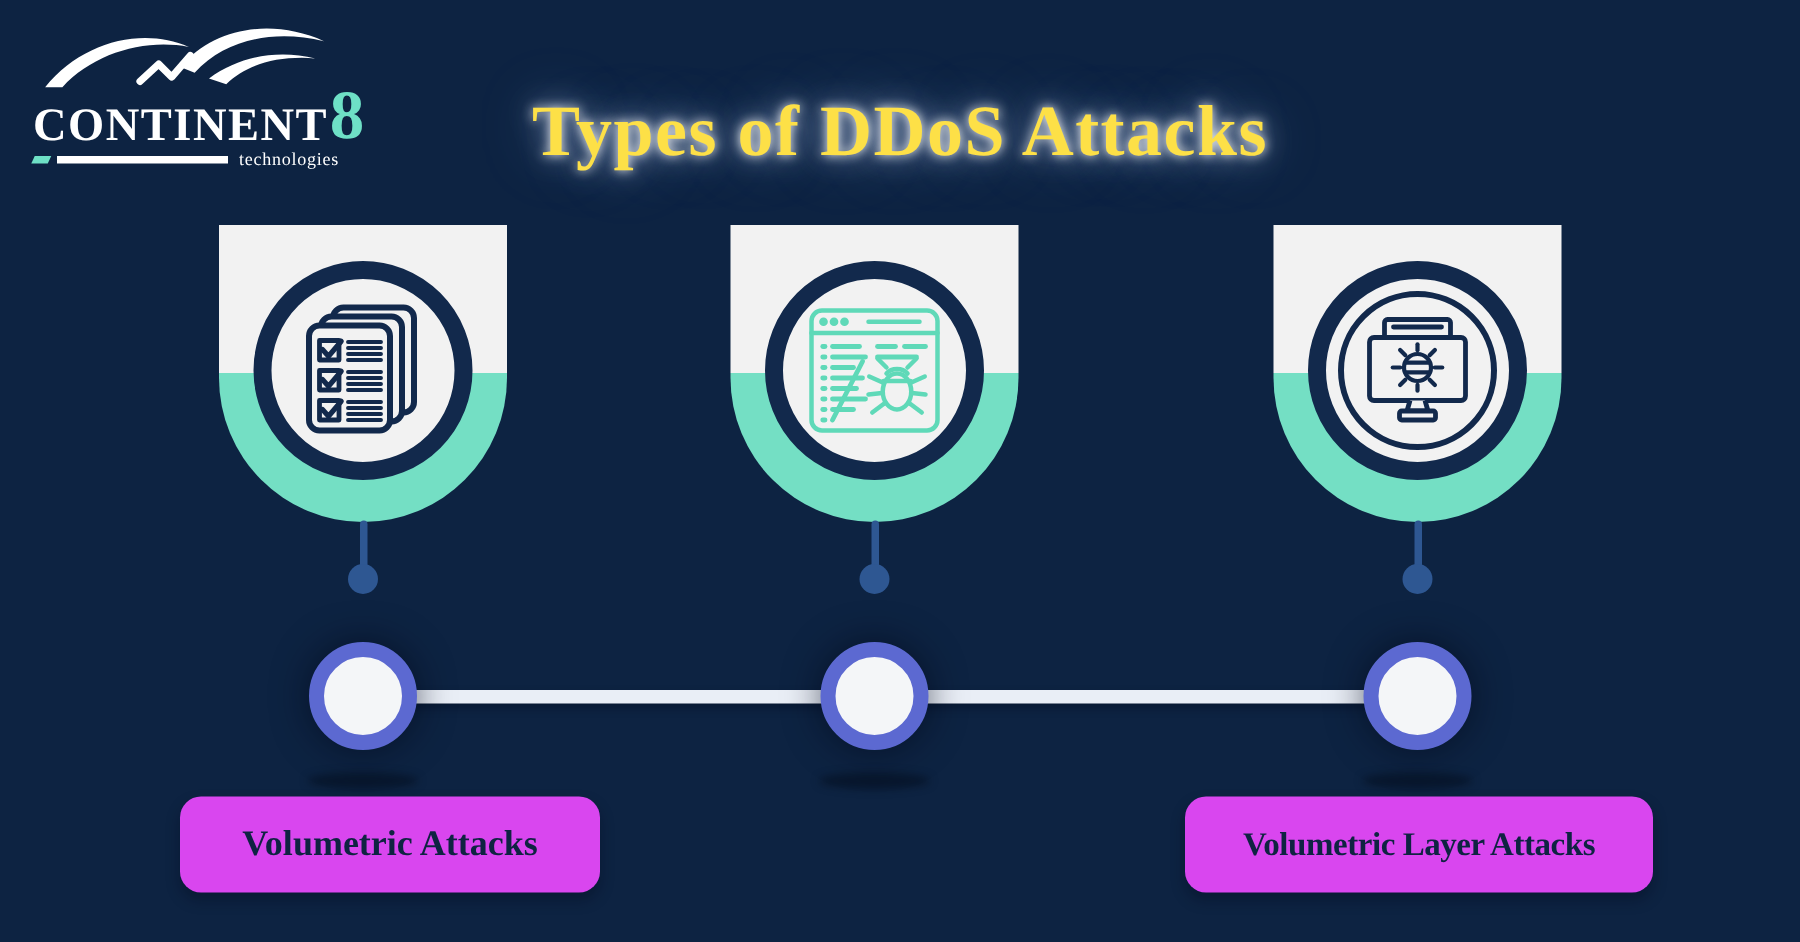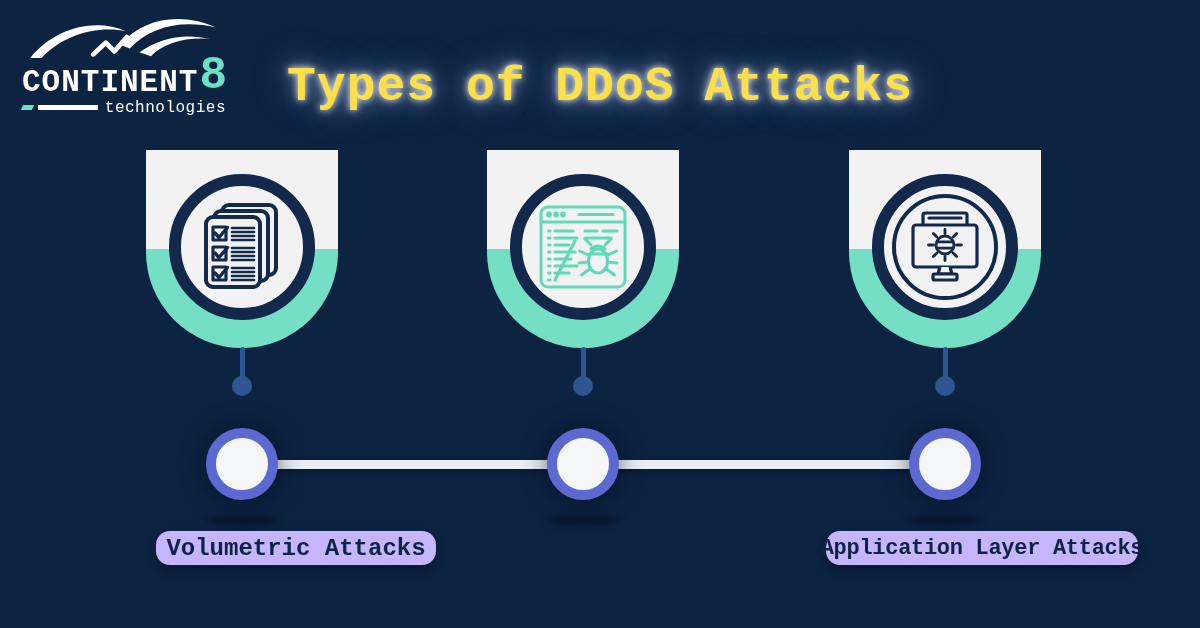"CONTINENT" .canvas { font-family: Liberation Mono, monospace -> Liberation Serif, serif }
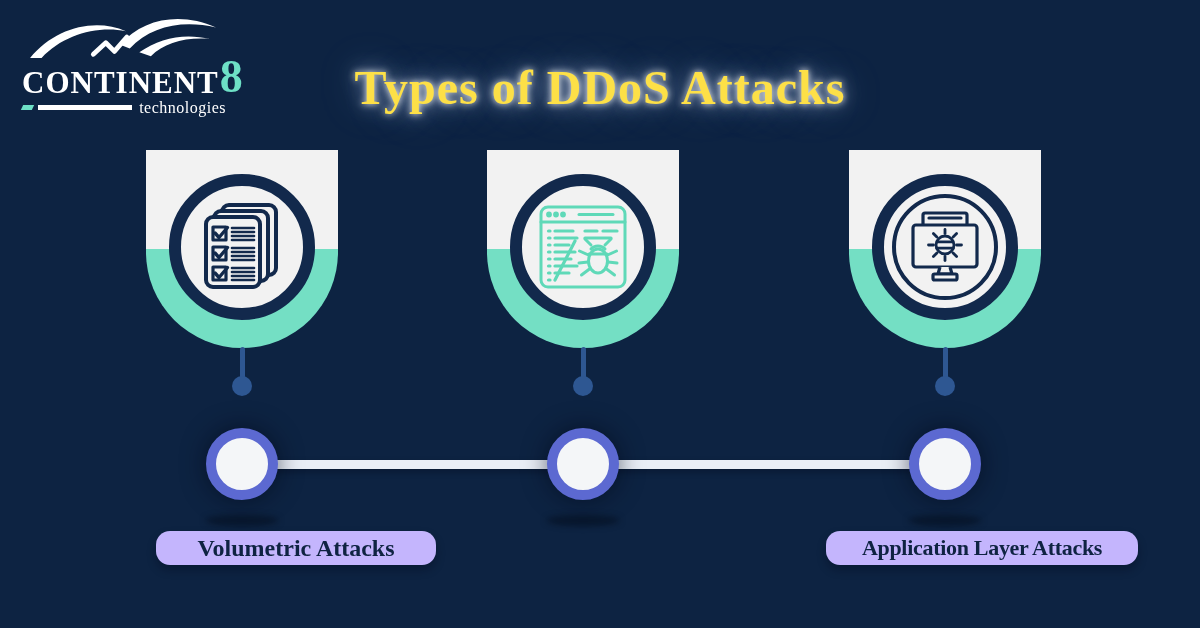"technologies" .logo-sub { font-size: 16px -> 12px }
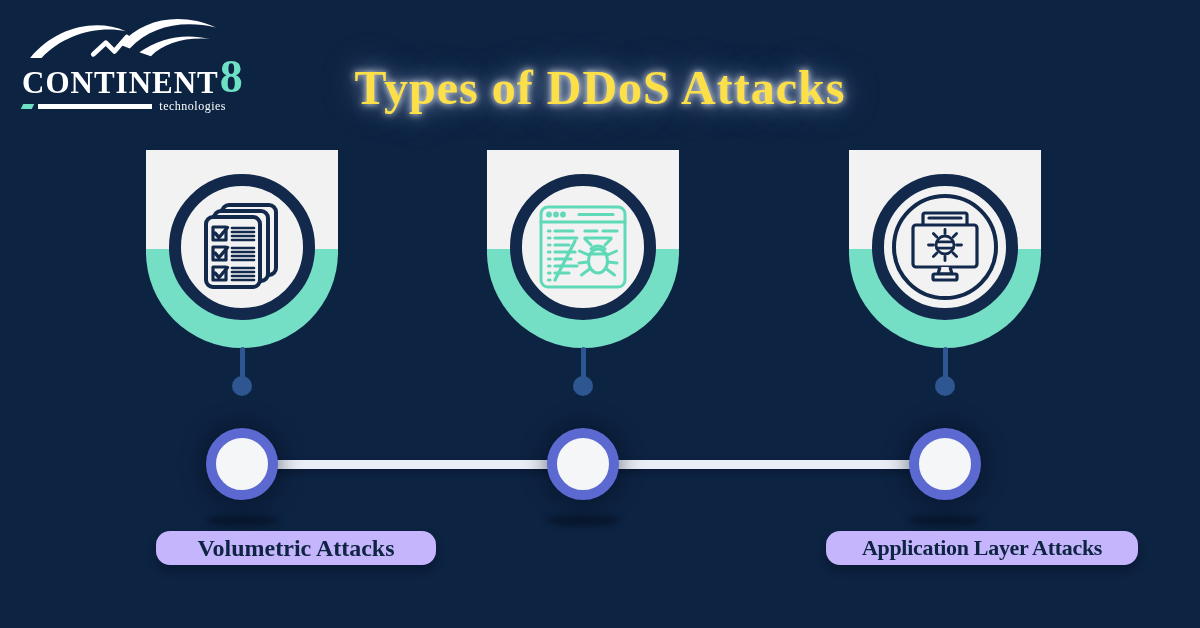"Volumetric Attacks" .chip { background: #c4b5fd -> #d946ef; height: 34px -> 64px; margin-left: 36px -> none }
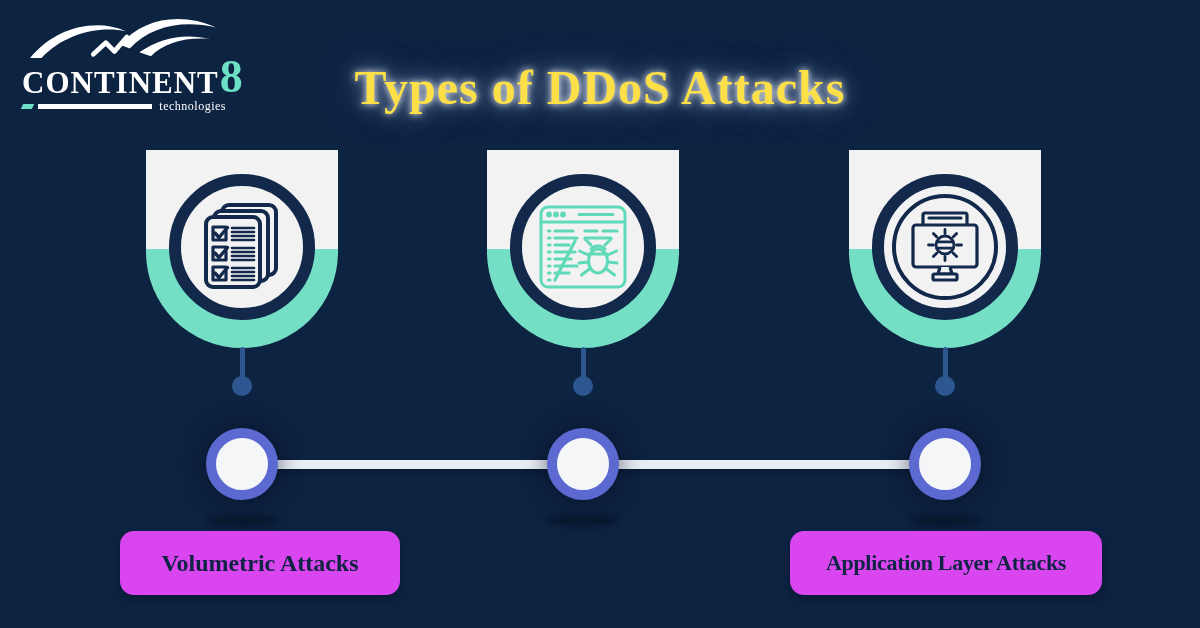"Application Layer Attacks" div.chip { text: Application -> Volumetric }
